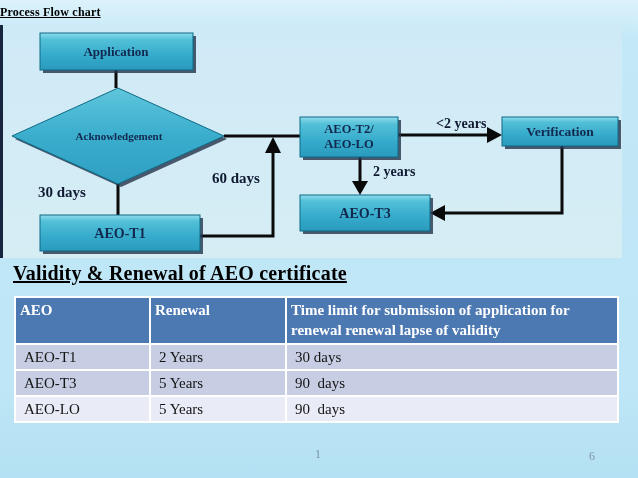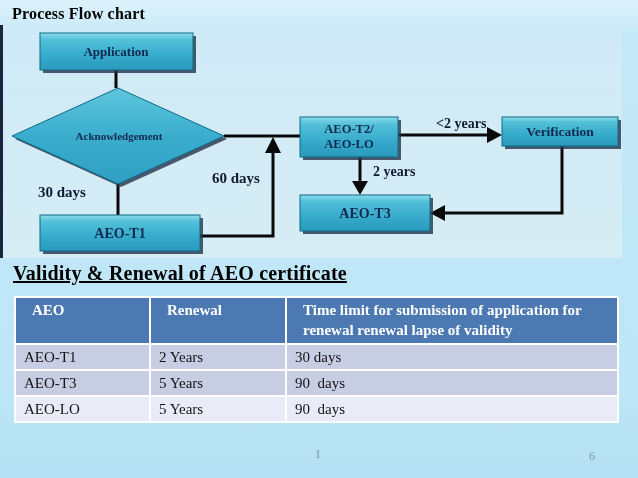"Process Flow chart" .slide-title { font-size: 16px -> 12px; left: 12px -> 0; text-decoration: none -> underline }
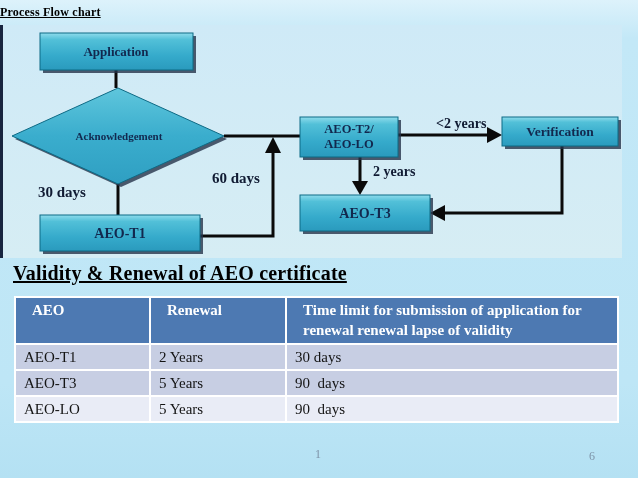"AEO" table.validity th { padding: 3px 16px -> 3px 4px }
